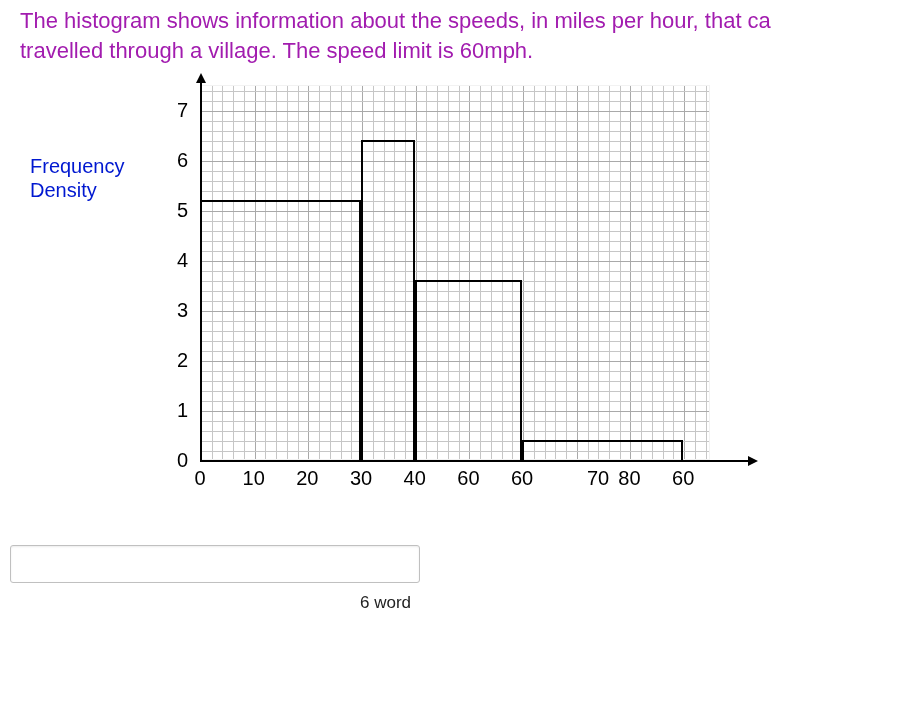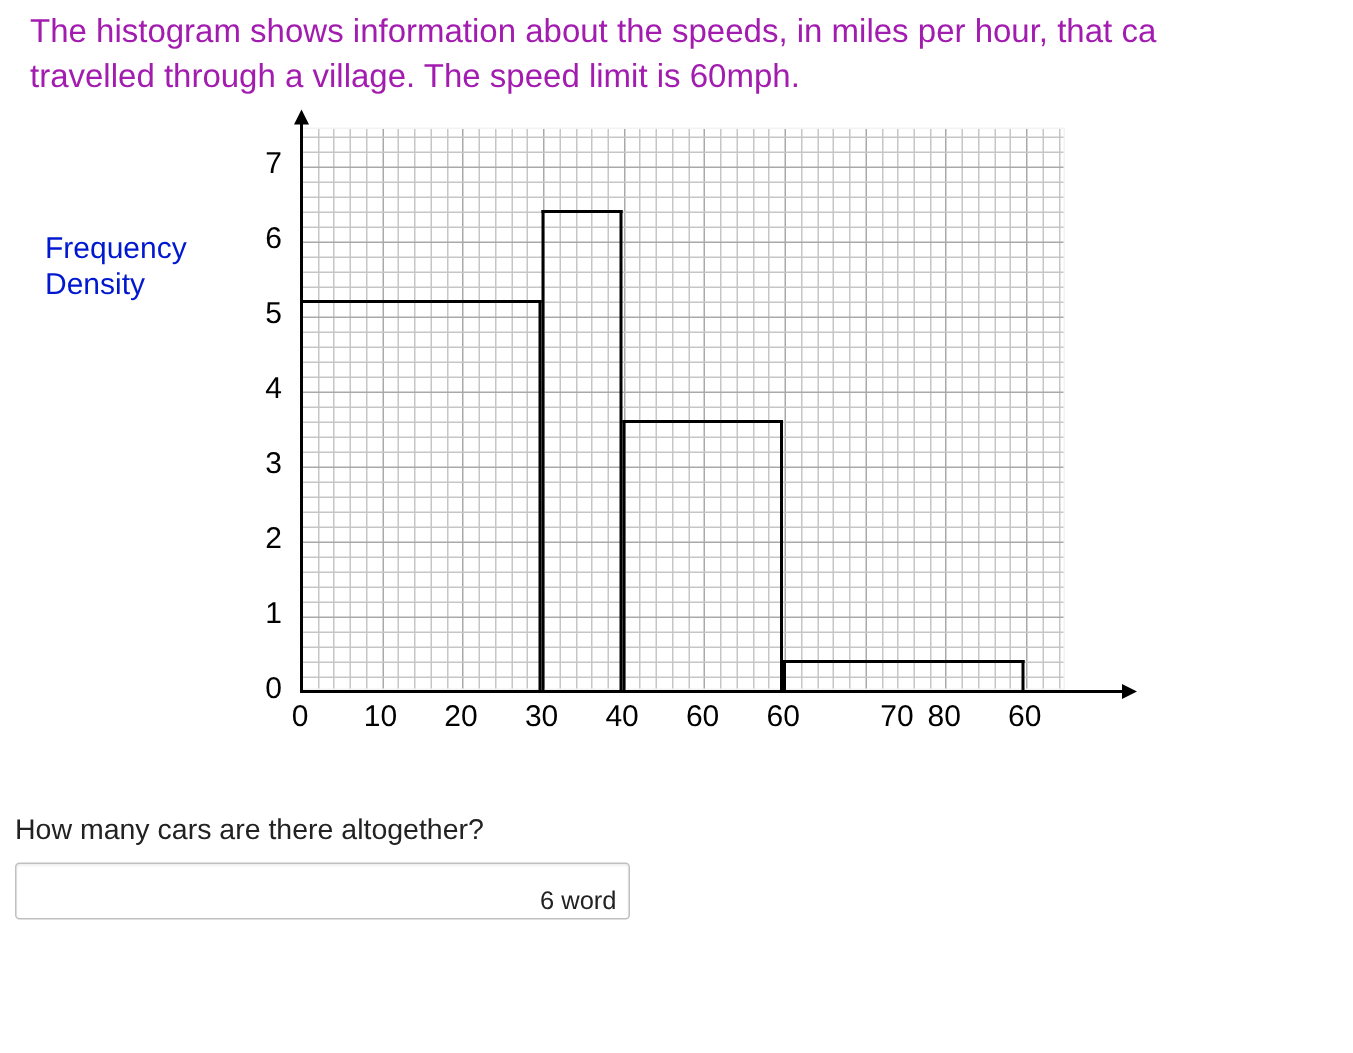"How many cars are there" div.question2 { html: <div>How many cars are there altogether?</div> -> none }
